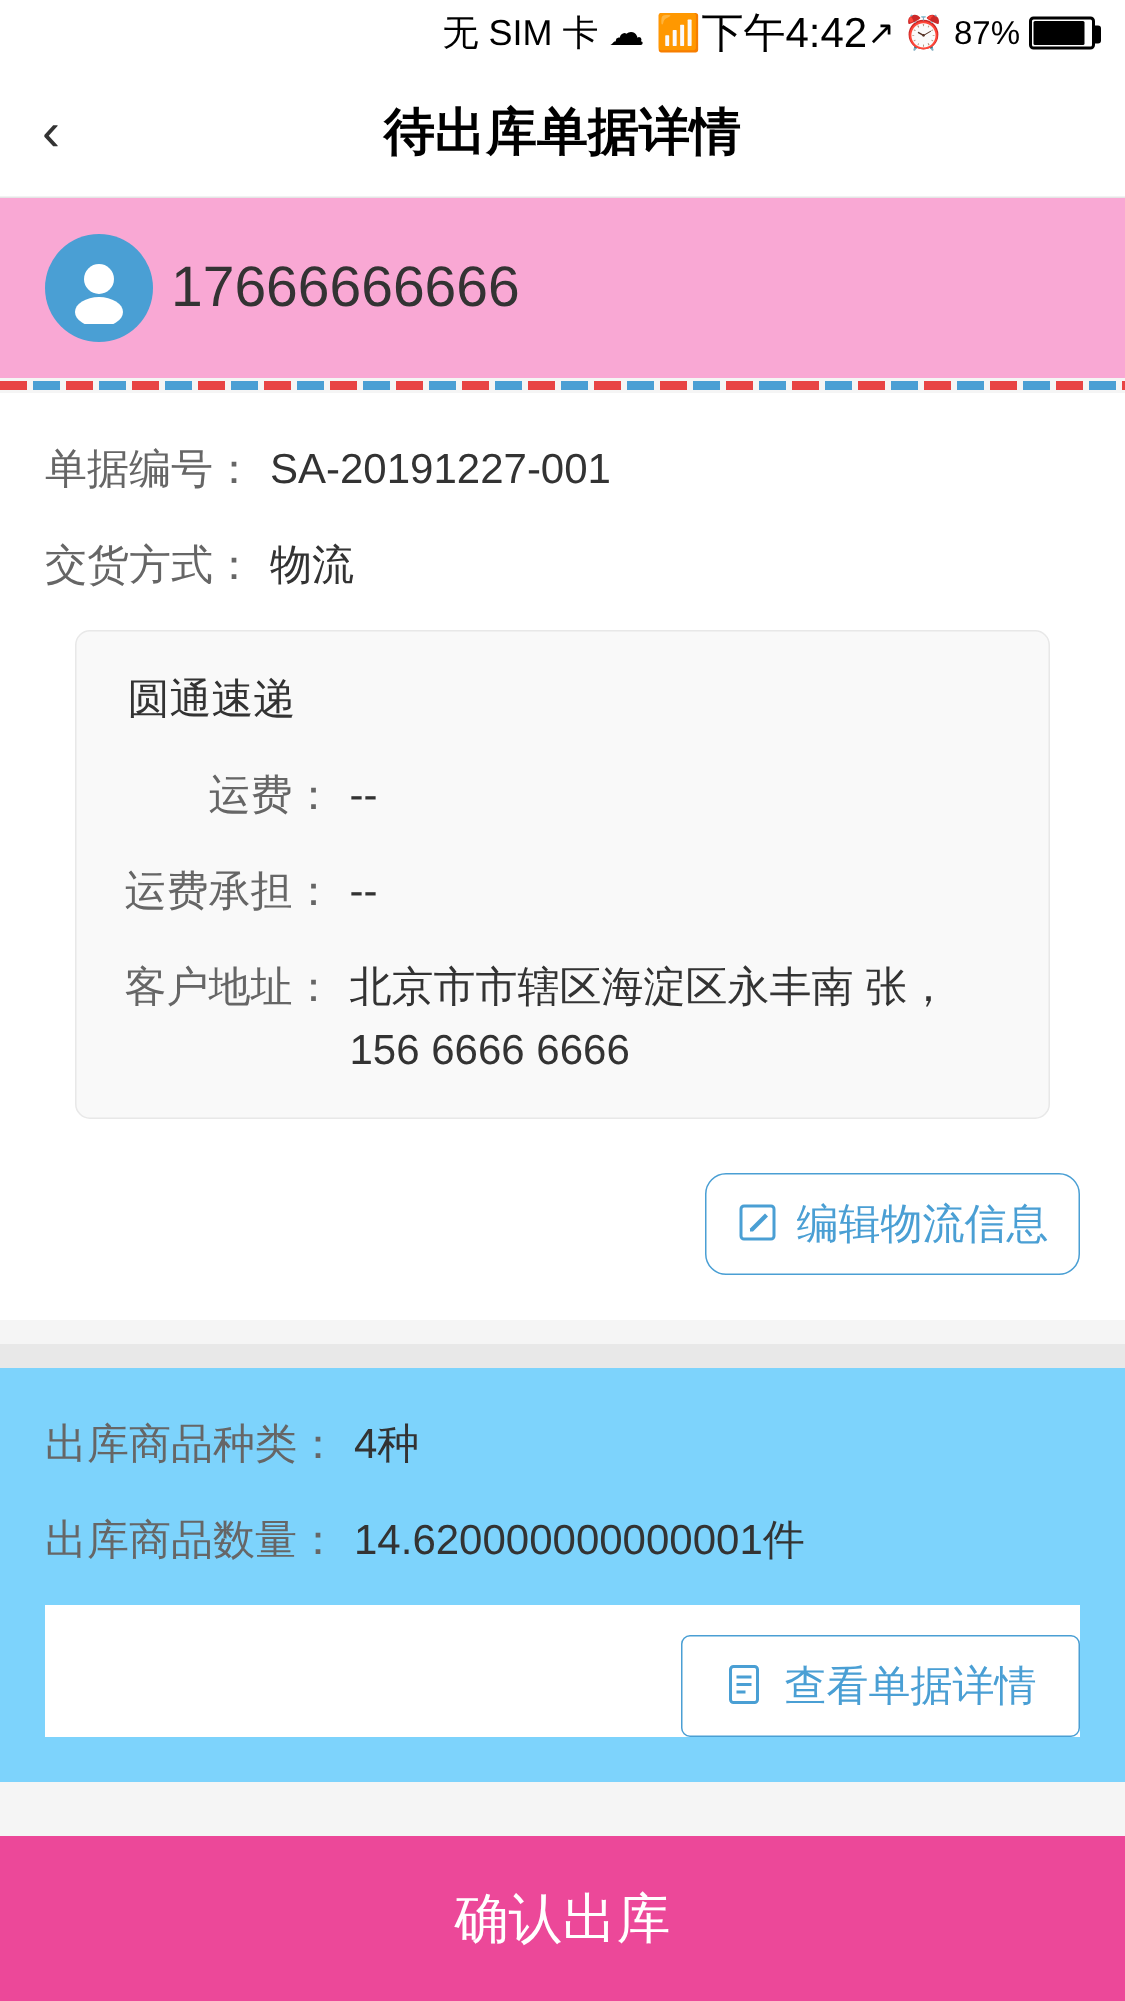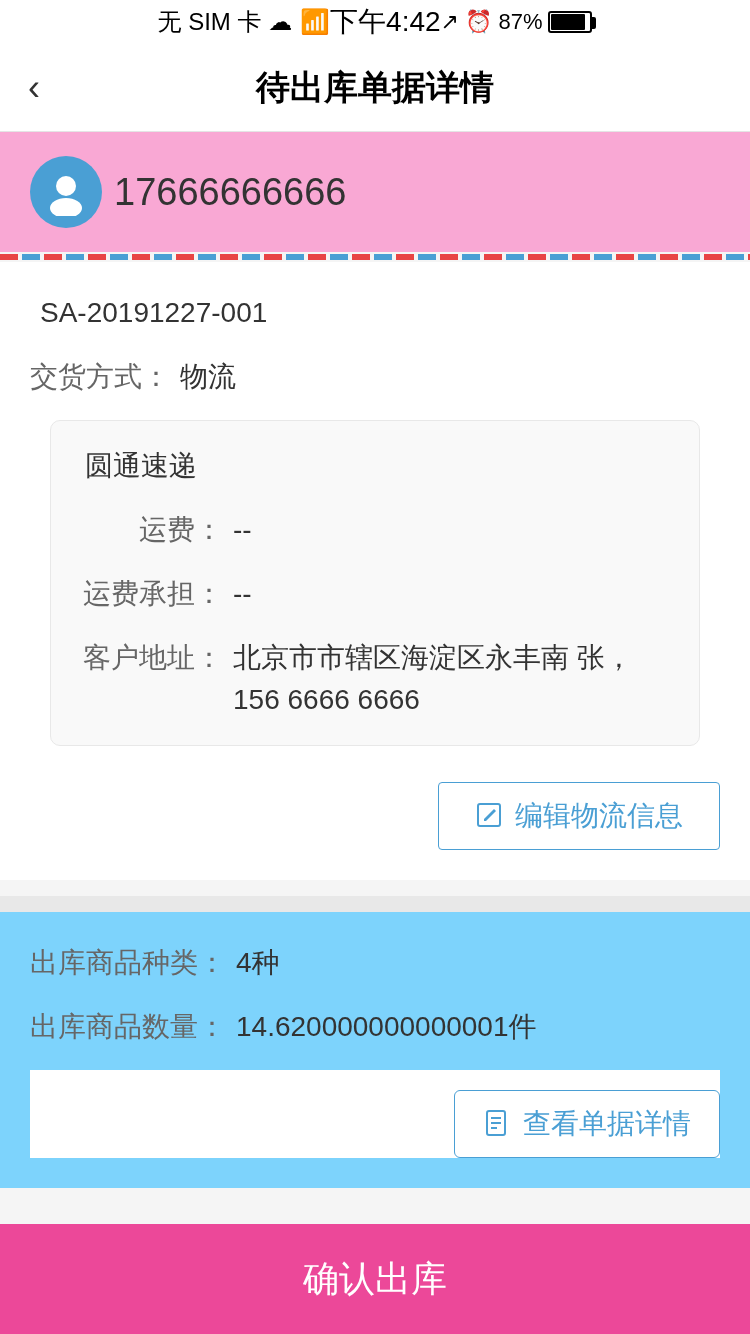"无 SIM 卡 ☁" .status-bar { justify-content: center -> flex-end }
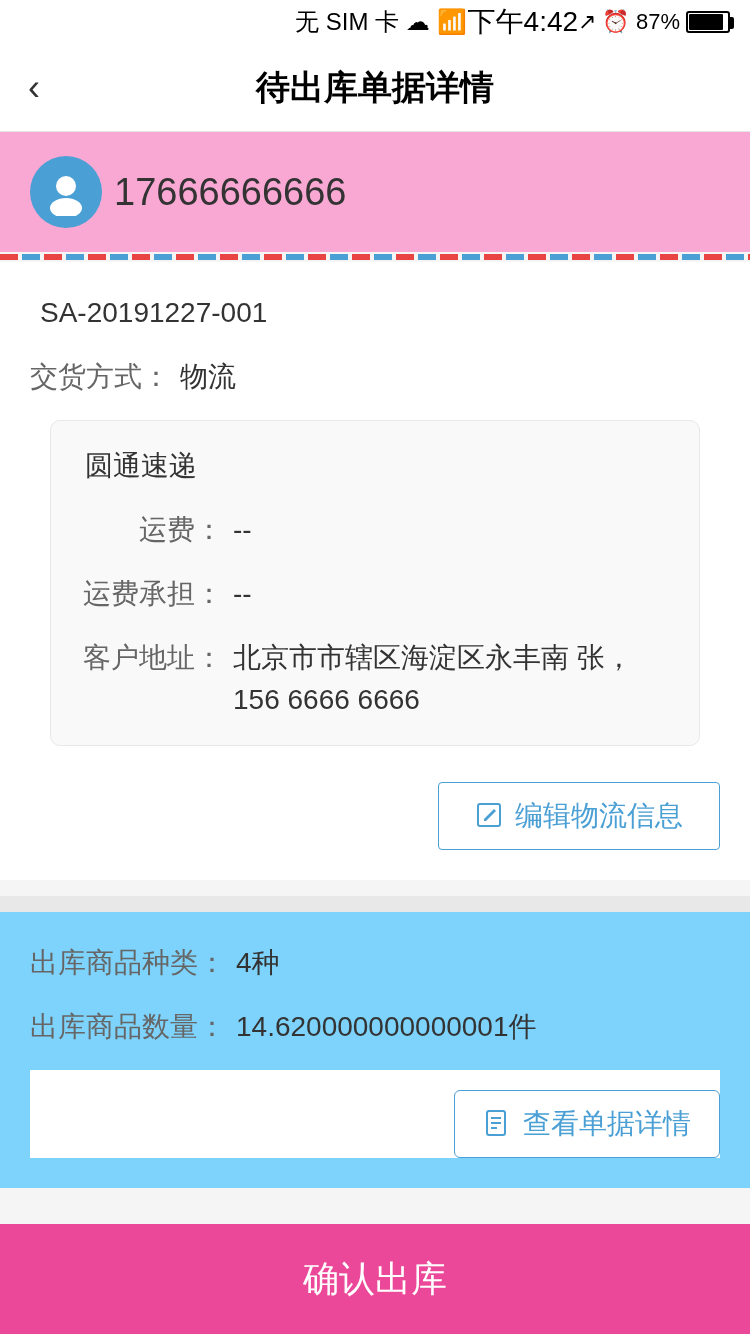"单据编号：" span.info-label { html: none -> <span>单据编号：</span> }
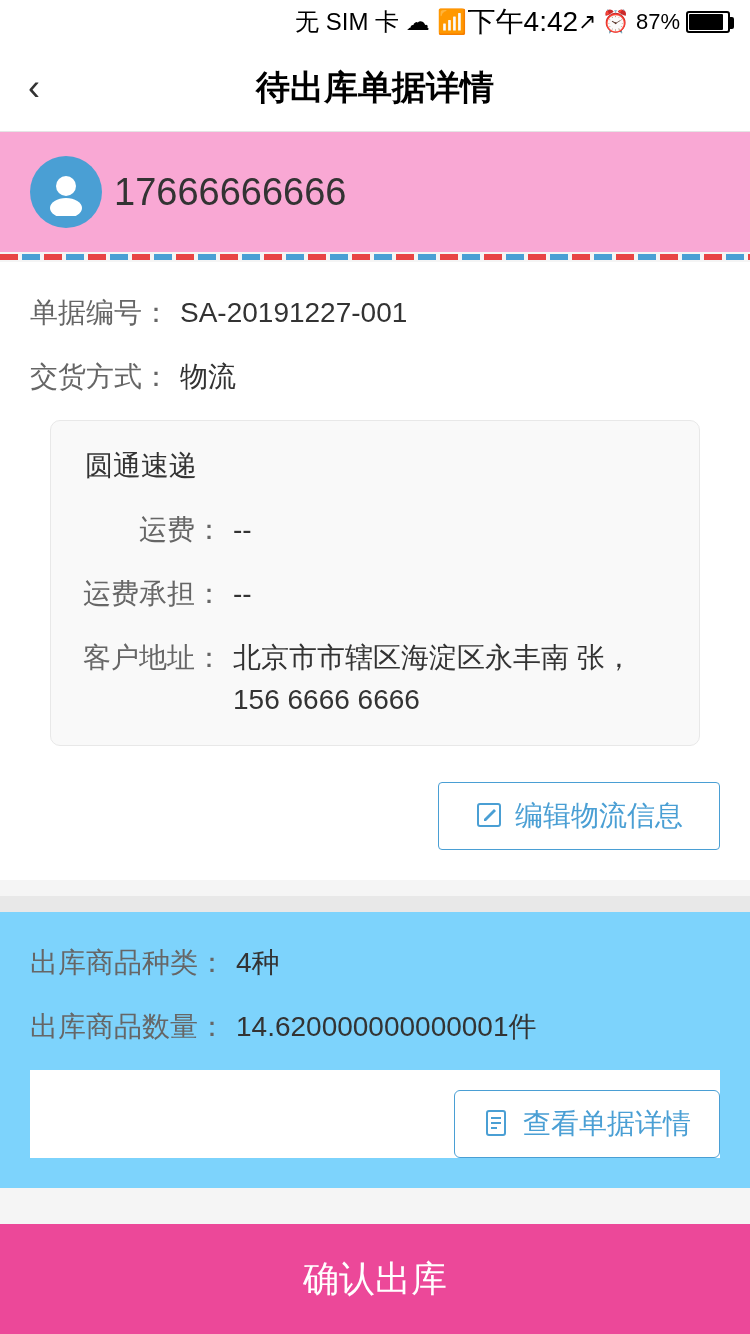"编辑物流信息" .edit-btn { border-radius: 4px -> 14px; padding: 14px 36px -> 14px 20px }
